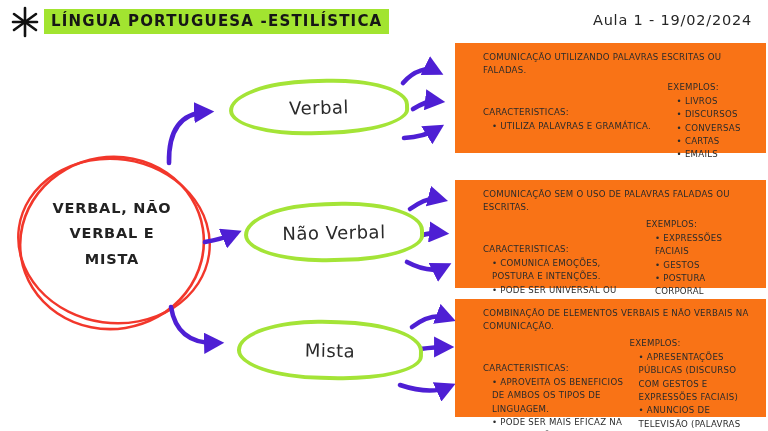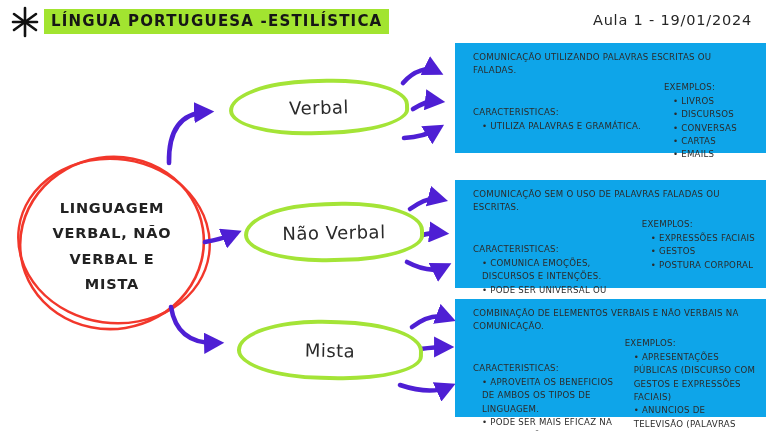"Aula 1 - 19/01/2024" div.lesson-date { text: 19/01/2024 -> 19/02/2024 }
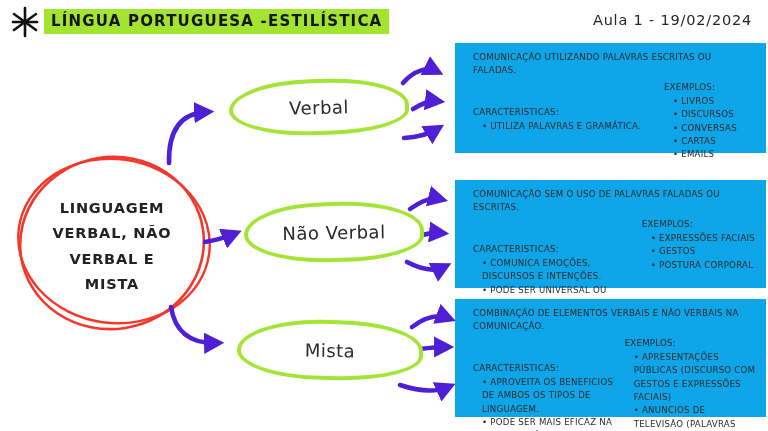"COMUNICAÇÃO UTILIZANDO PALAVRAS ESCRITAS" .info-box { background: #0ea5e9 -> #f97316; padding: 8px 9px 6px 18px -> 8px 9px 6px 28px }
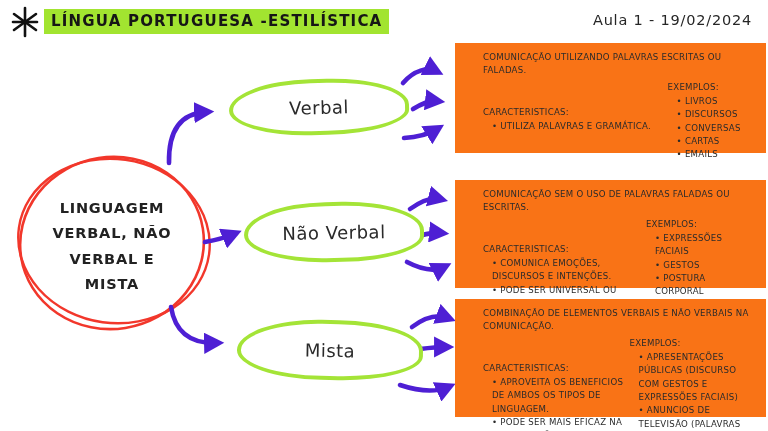"LINGUAGEM" div { html: <div>LINGUAGEM</div> -> none }
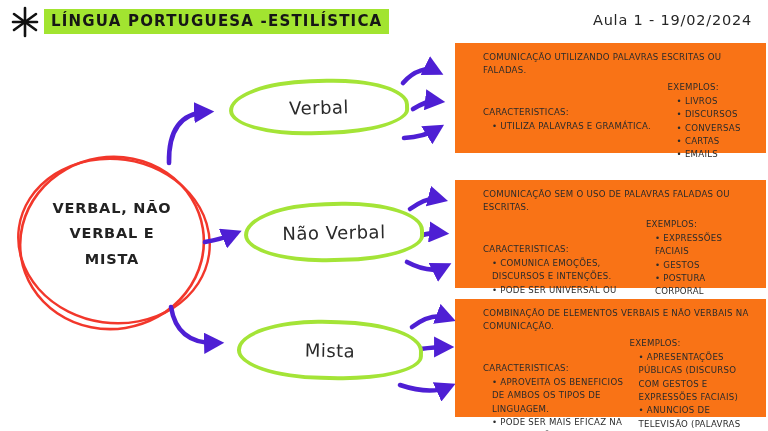"COMUNICA EMOÇÕES, DISCURSOS E INTENÇÕES." div.bullet { text: DISCURSOS -> POSTURA }
